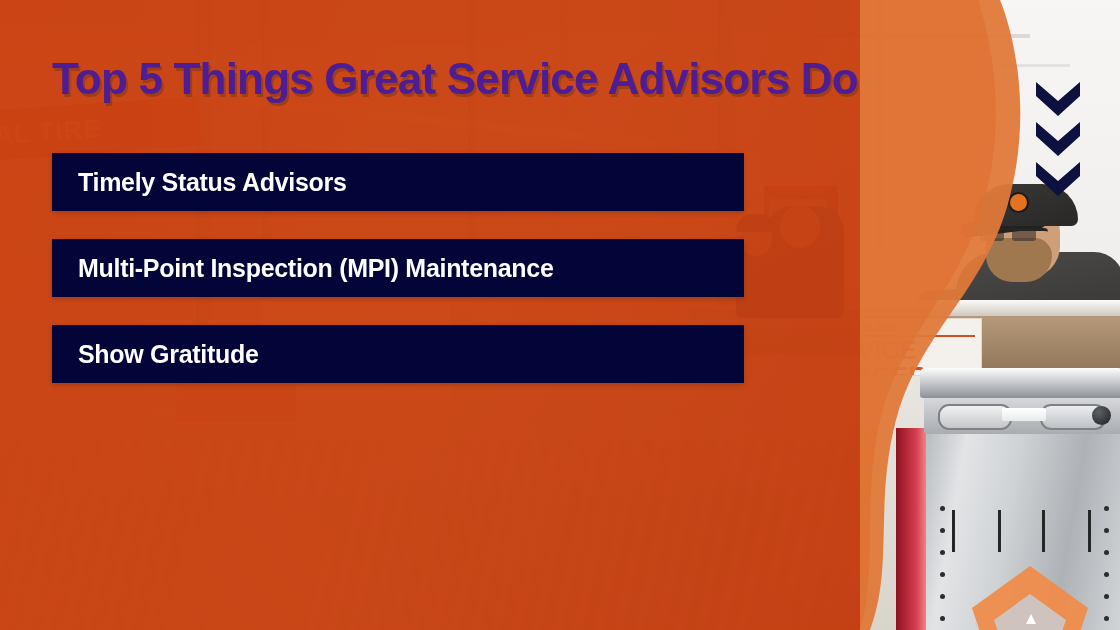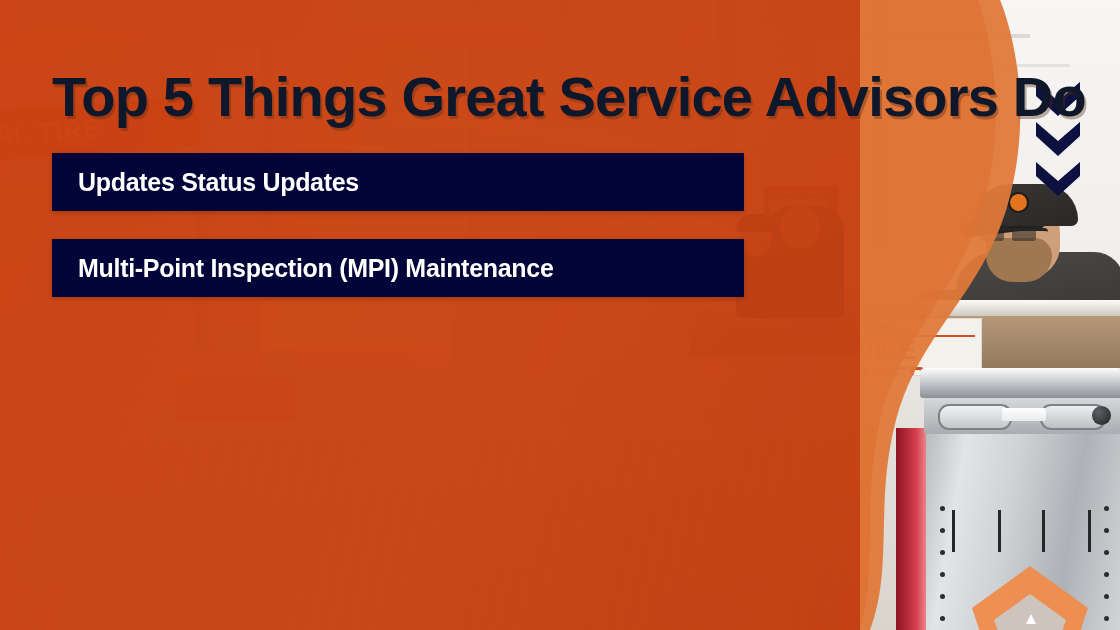"Top 5 Things Great Service" .title { color: #0f172a -> #4c1d95; font-size: 56px -> 44px; top: 64px -> 54px }
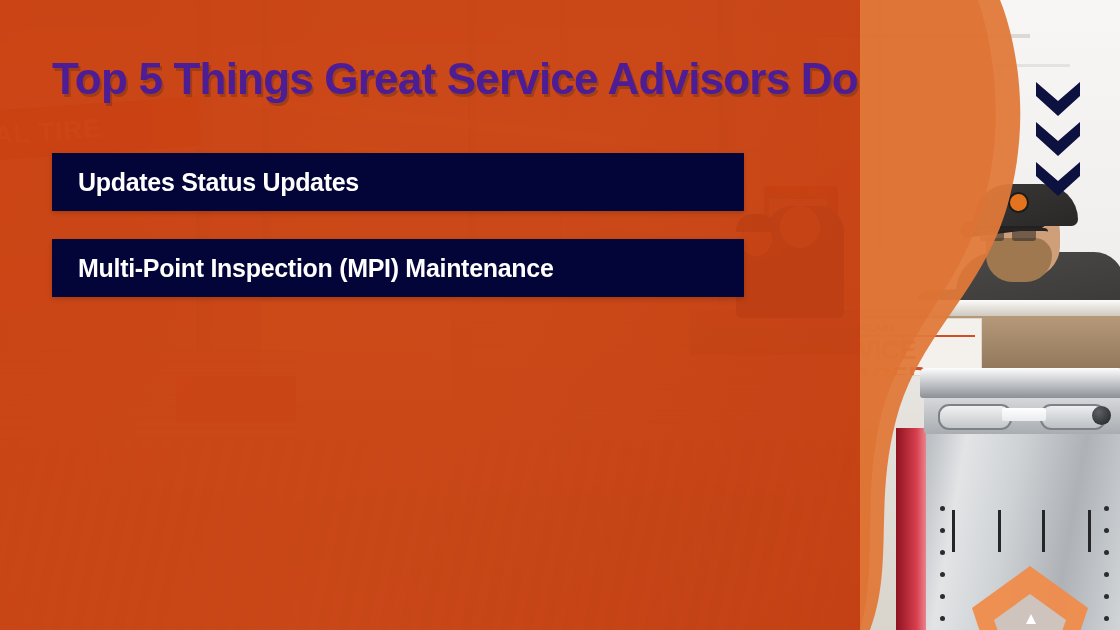"Updates Status Updates" span.bar-label { text: Updates Status Updates -> Timely Status Advisors }
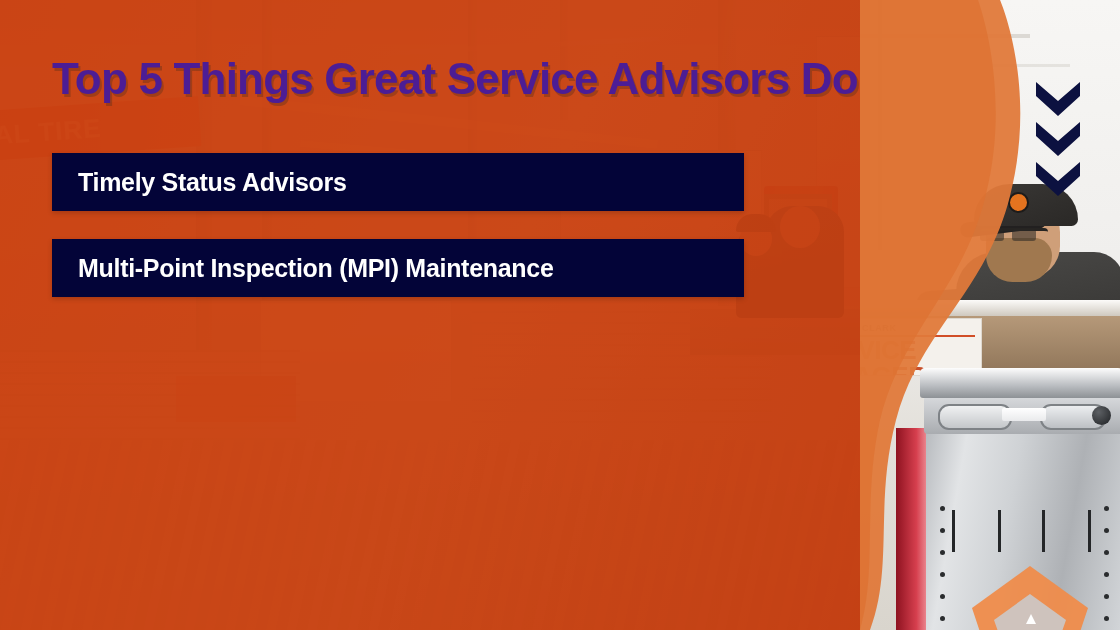"Show Gratitude" div.bar { html: none -> <div> <span>Show Gratitude</span> </div> }
